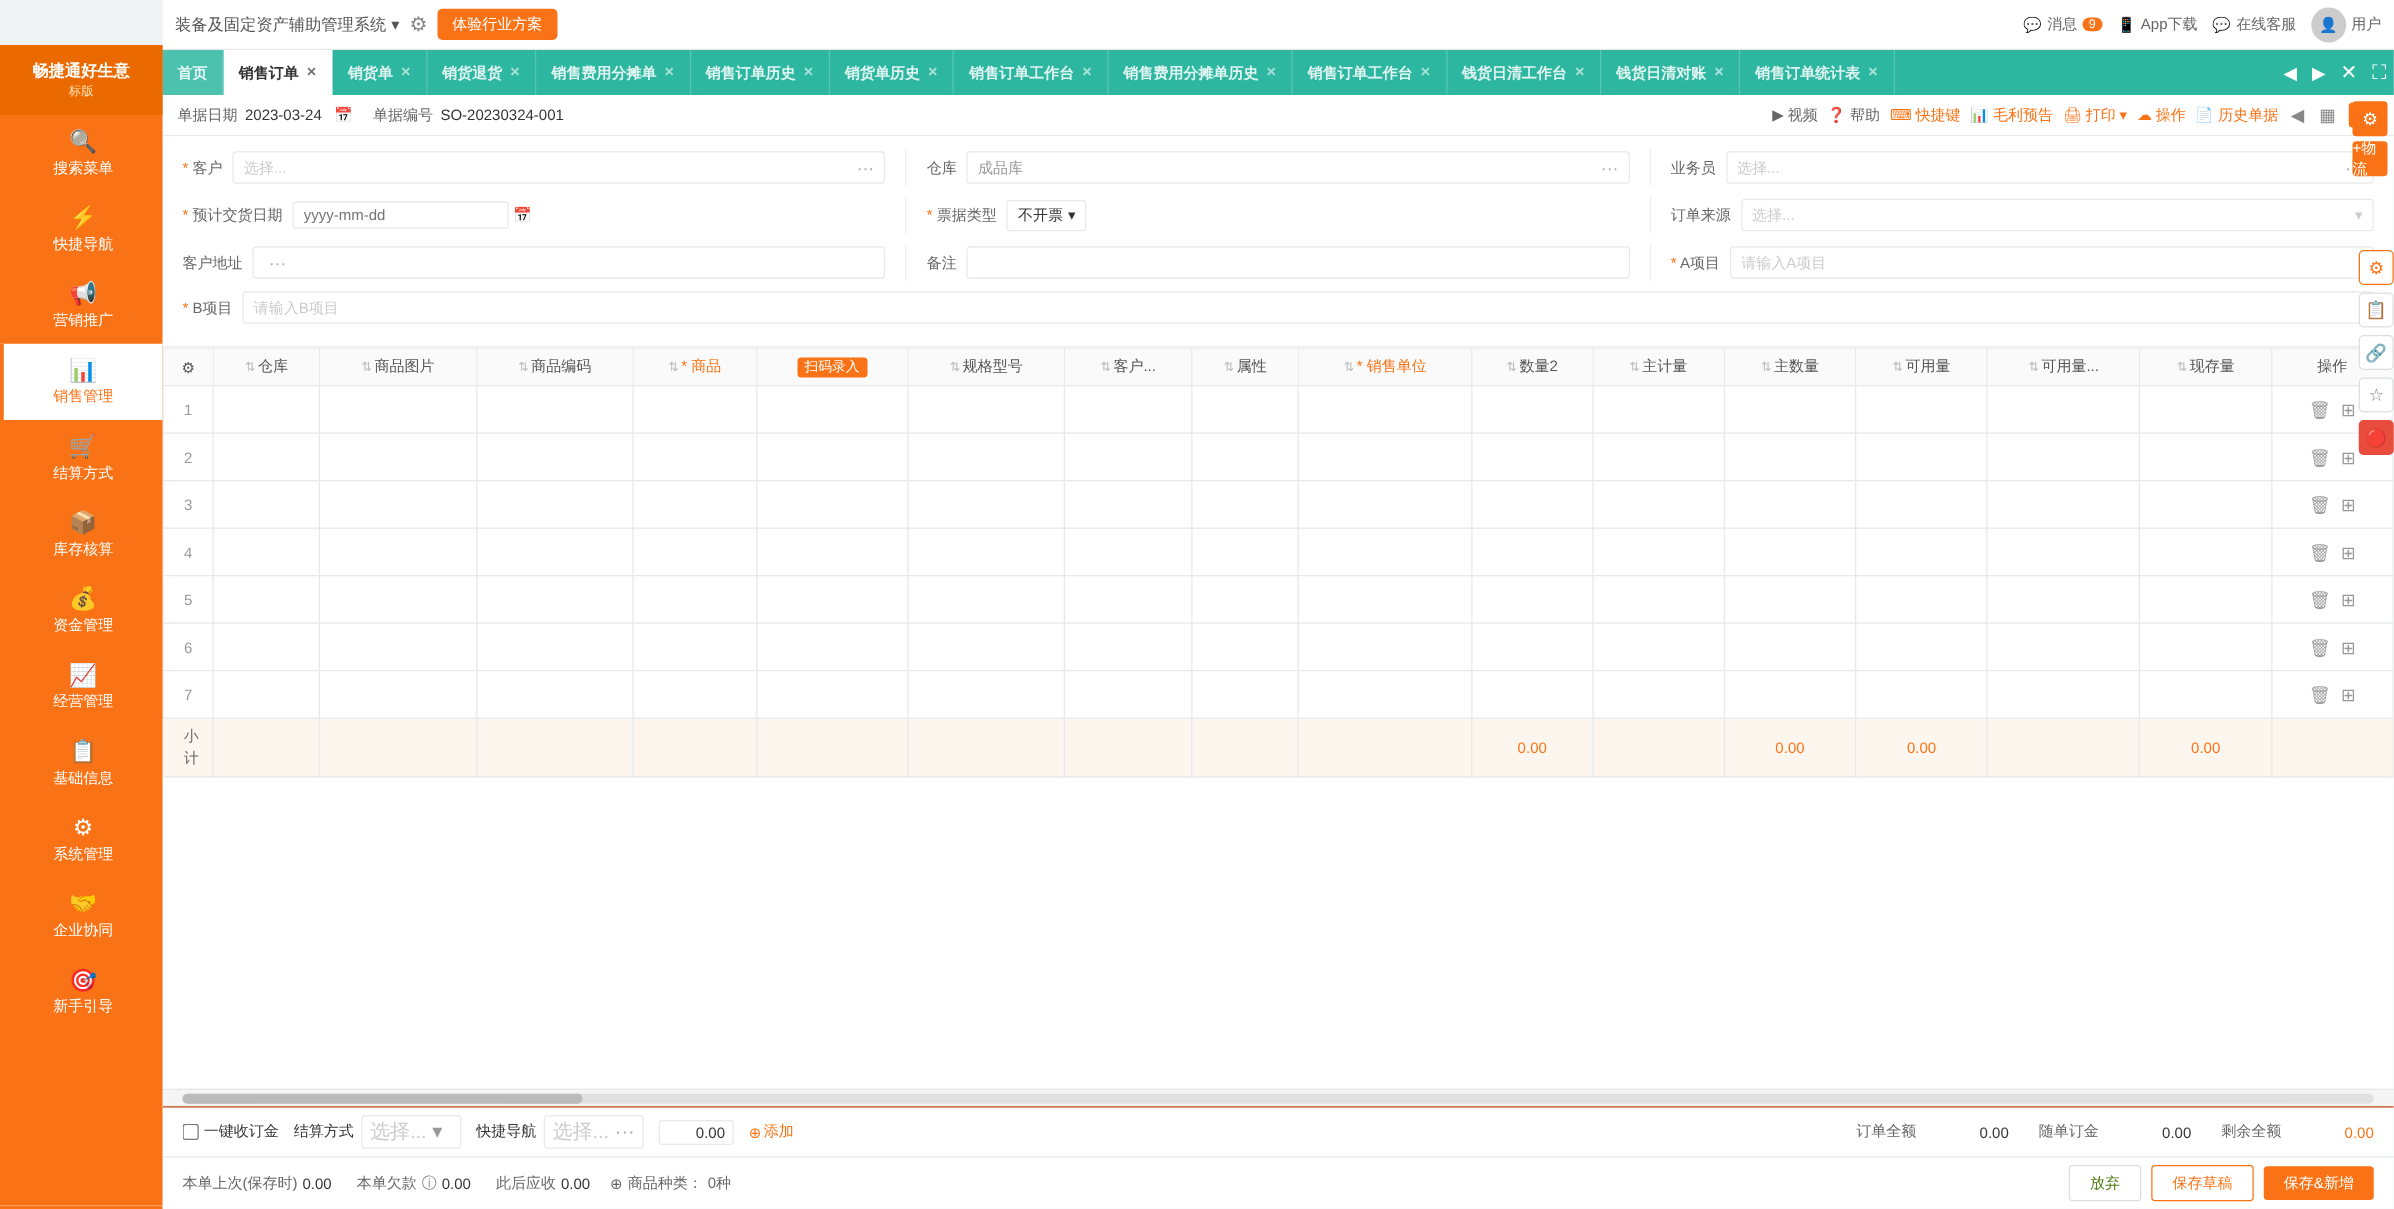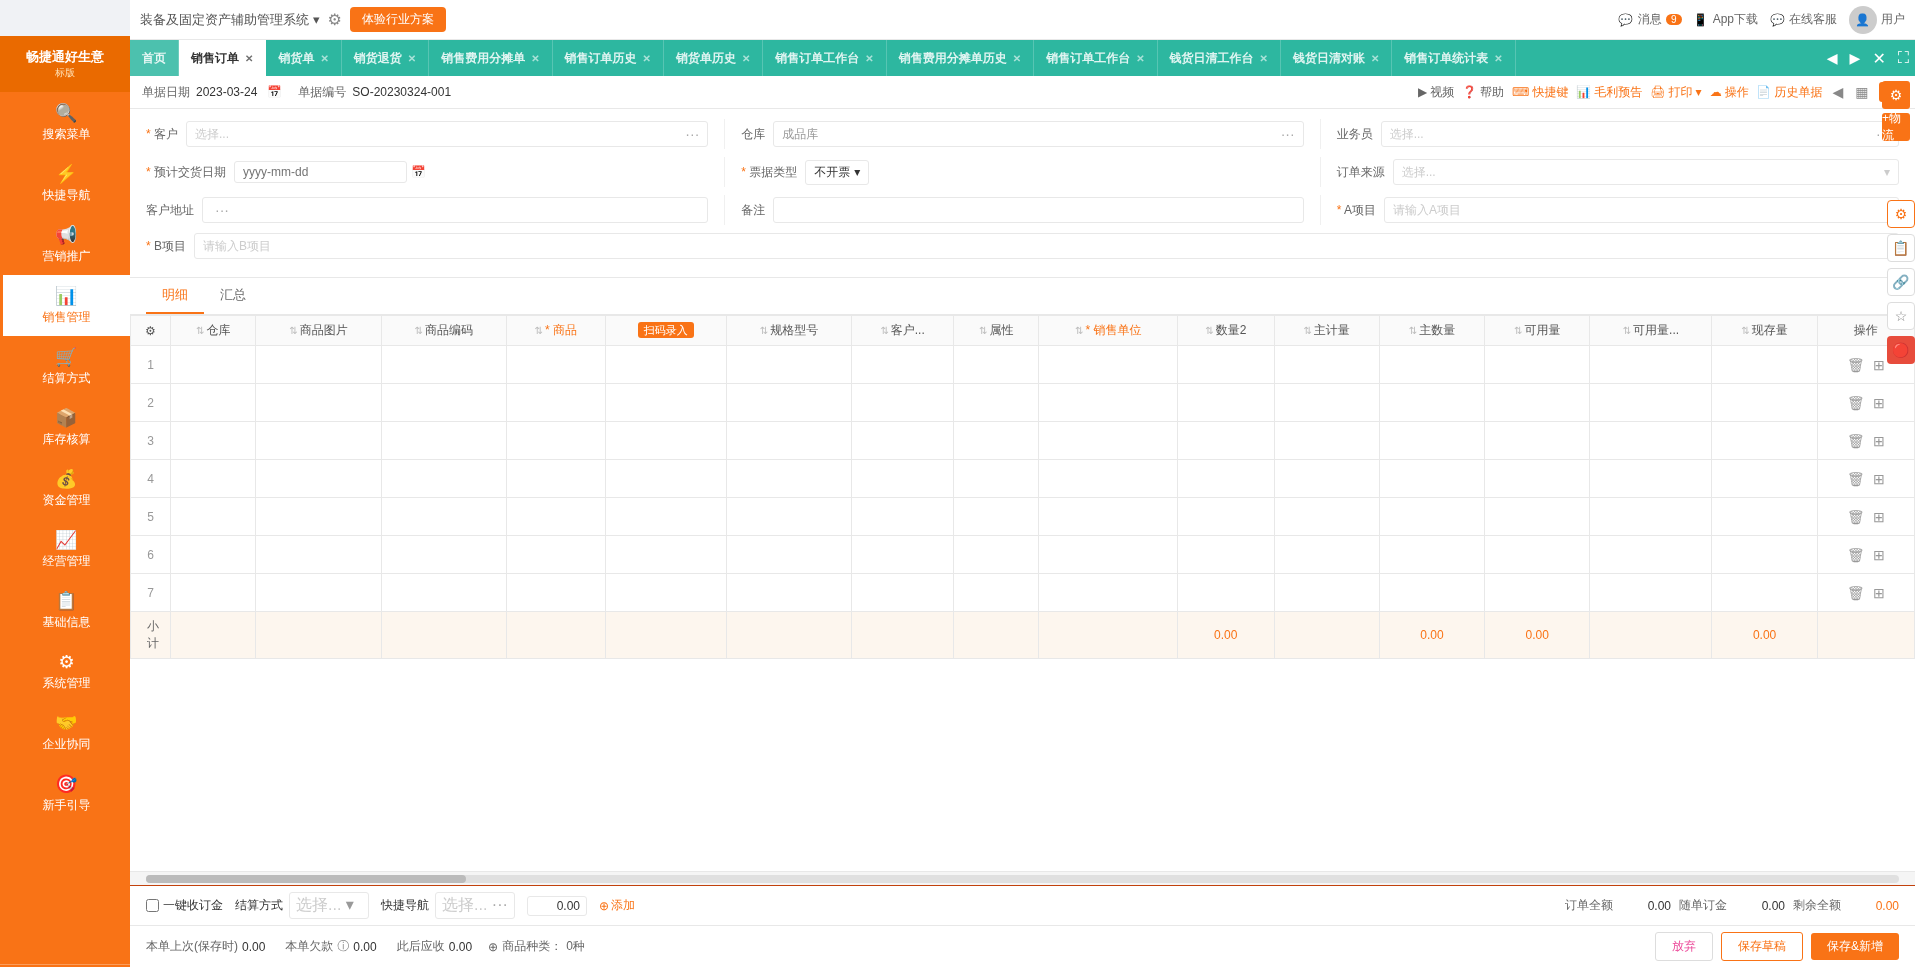"明细" div.form-tabs { html: <div> <div>明细</div> <div>汇总</div> </div> -> none }
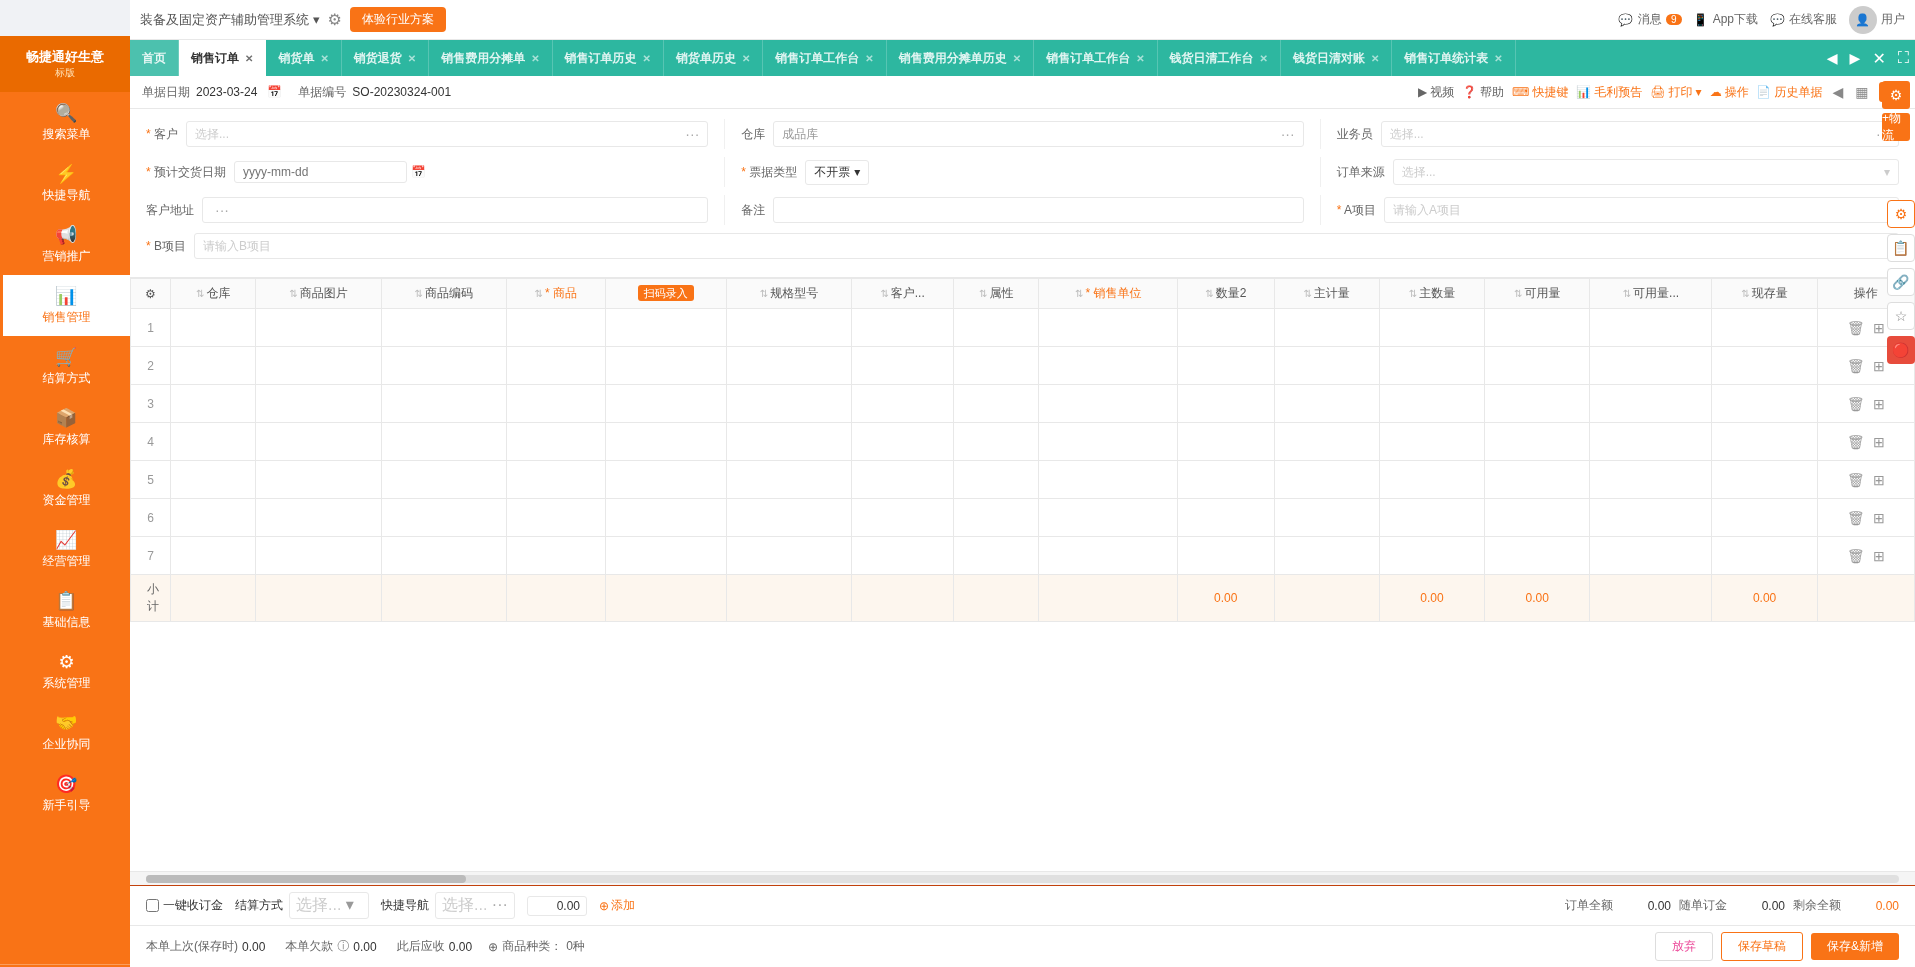"订单全额" .footer-total-row { gap: 8px -> 24px }
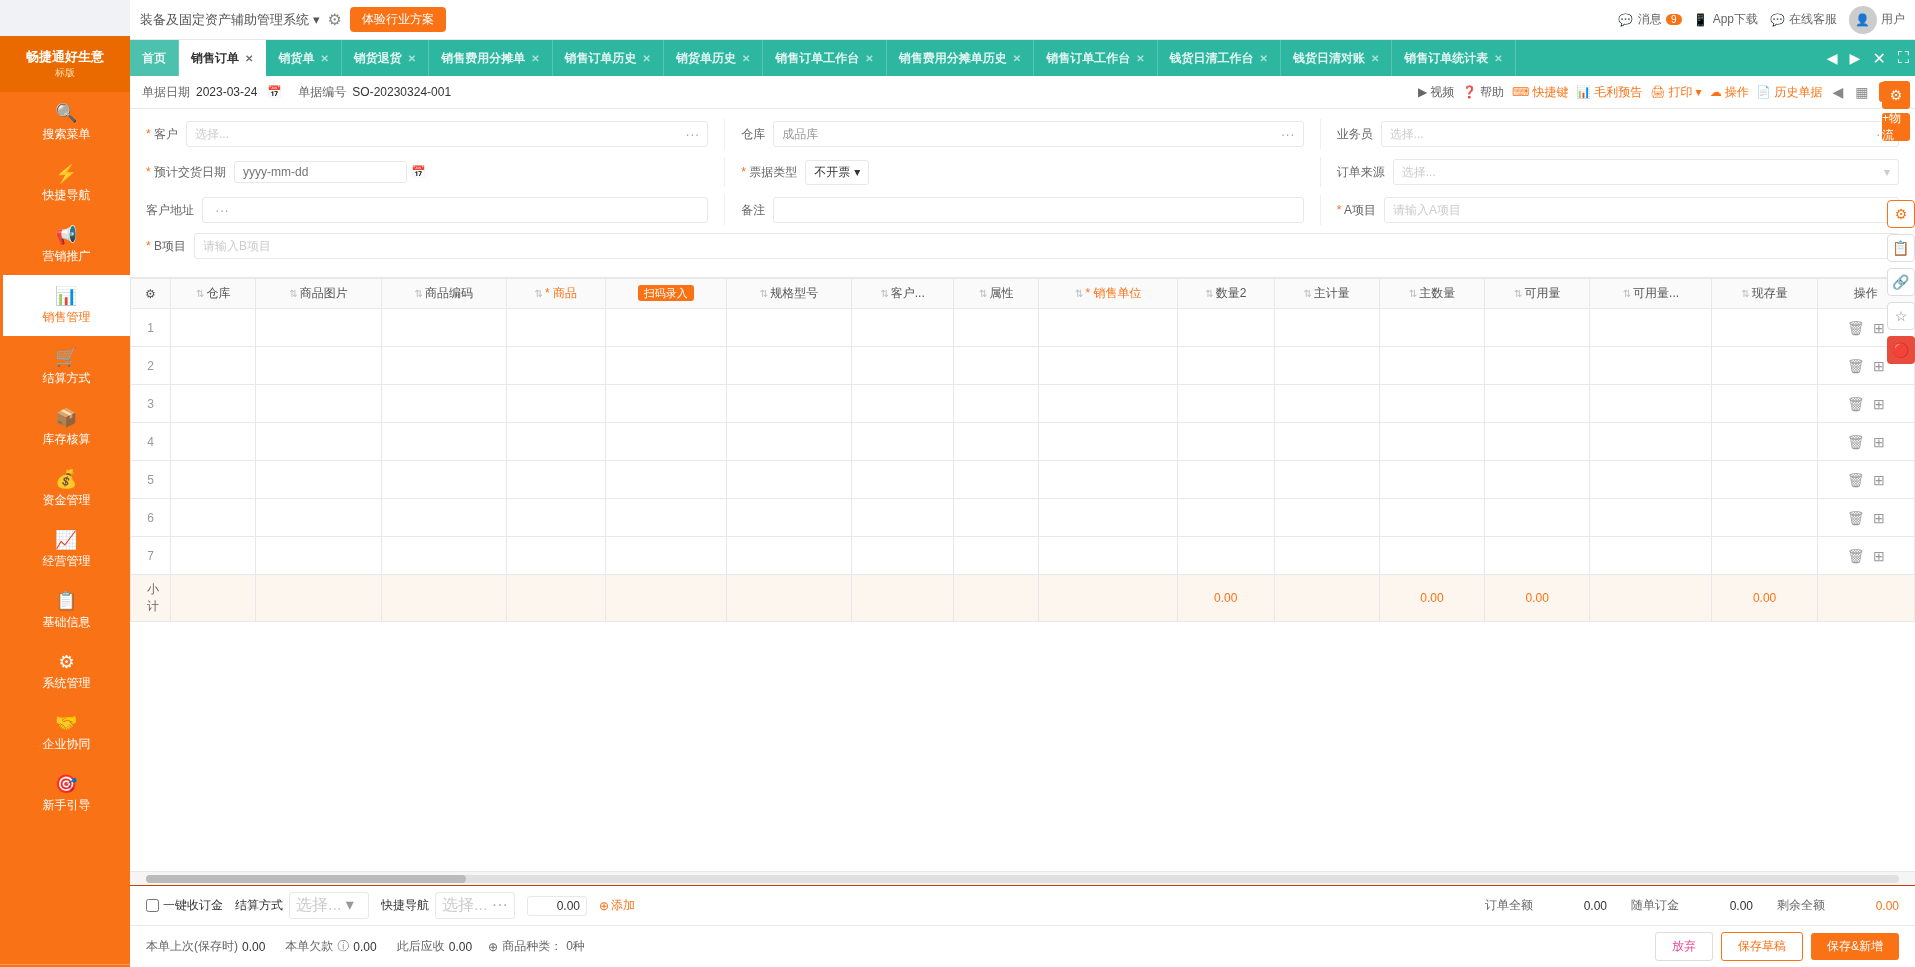"放弃" .btn-discard { color: #ec4899 -> #4d7c0f }
